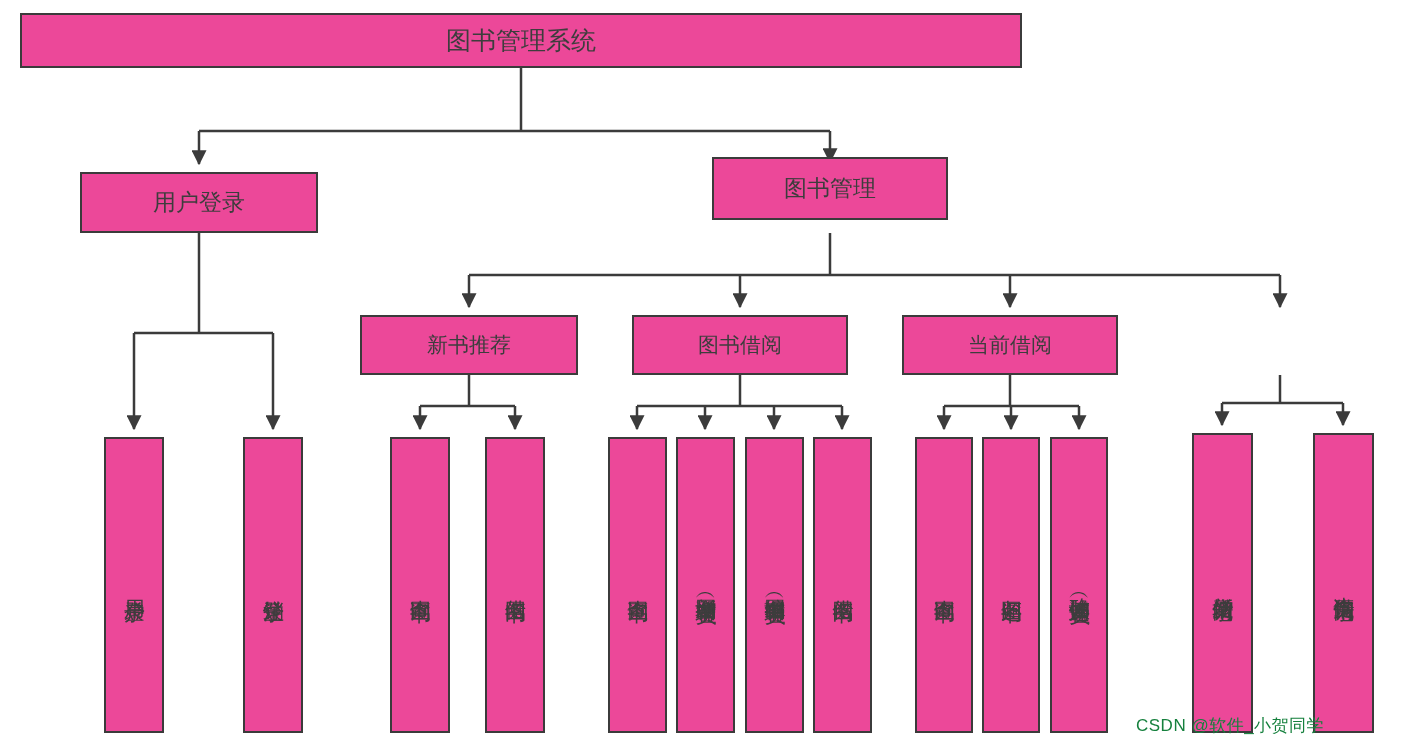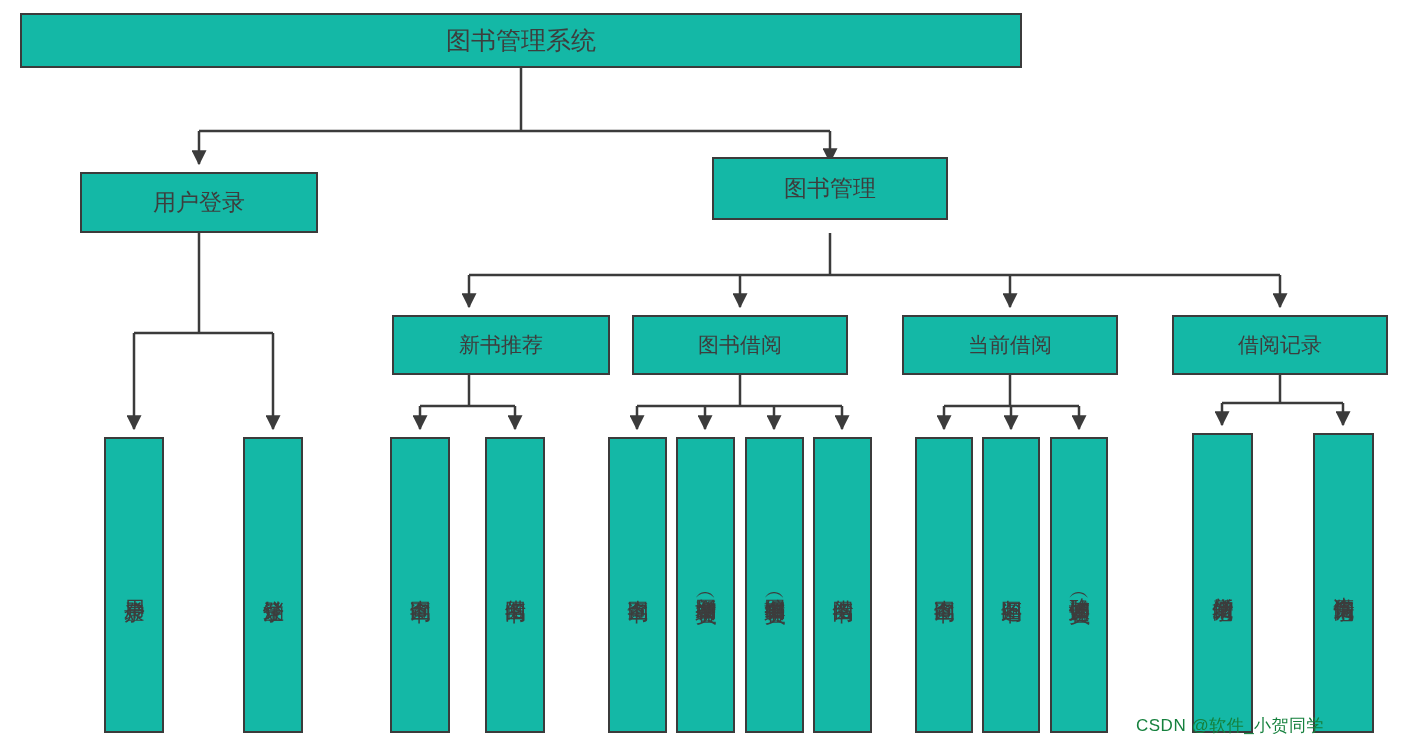"图书管理系统" .node { background: #14b8a6 -> #ec4899 }
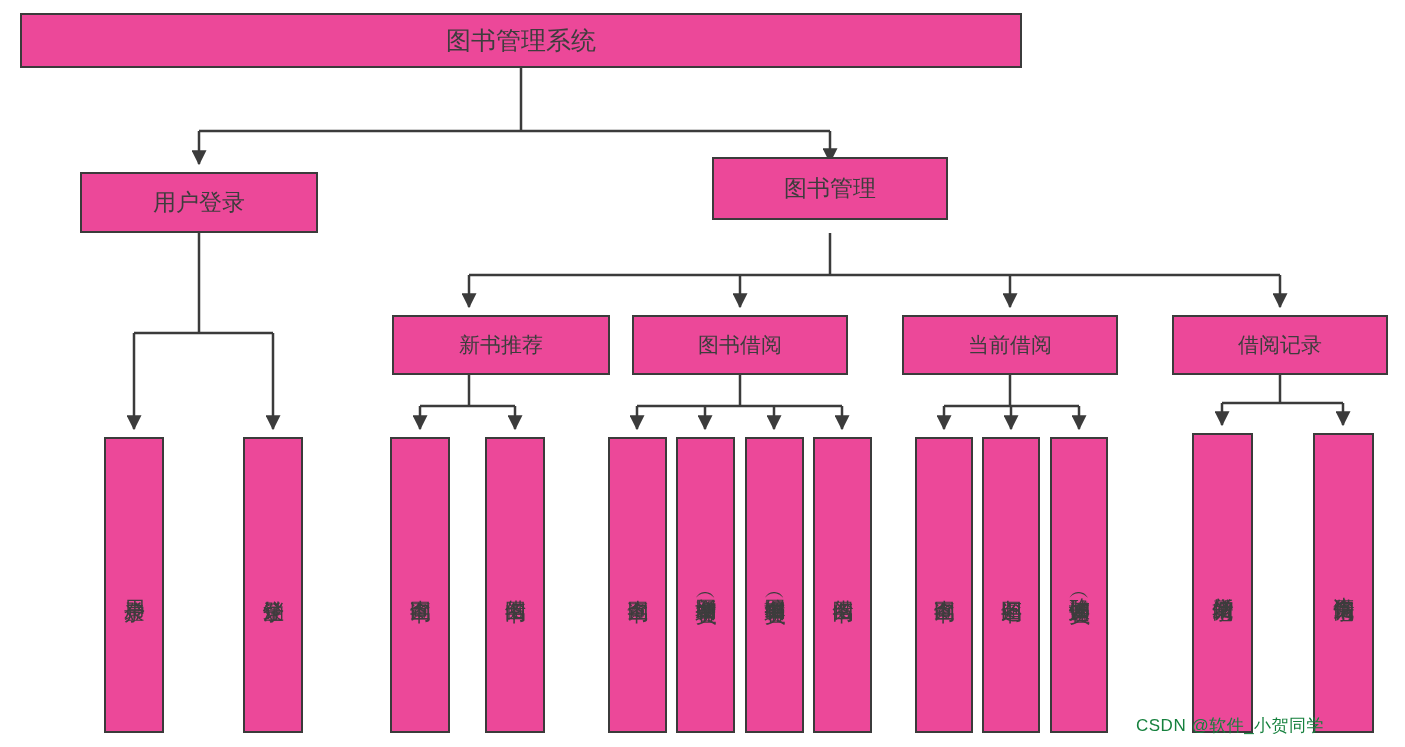"新书推荐" div.node { margin-left: 32px -> none }
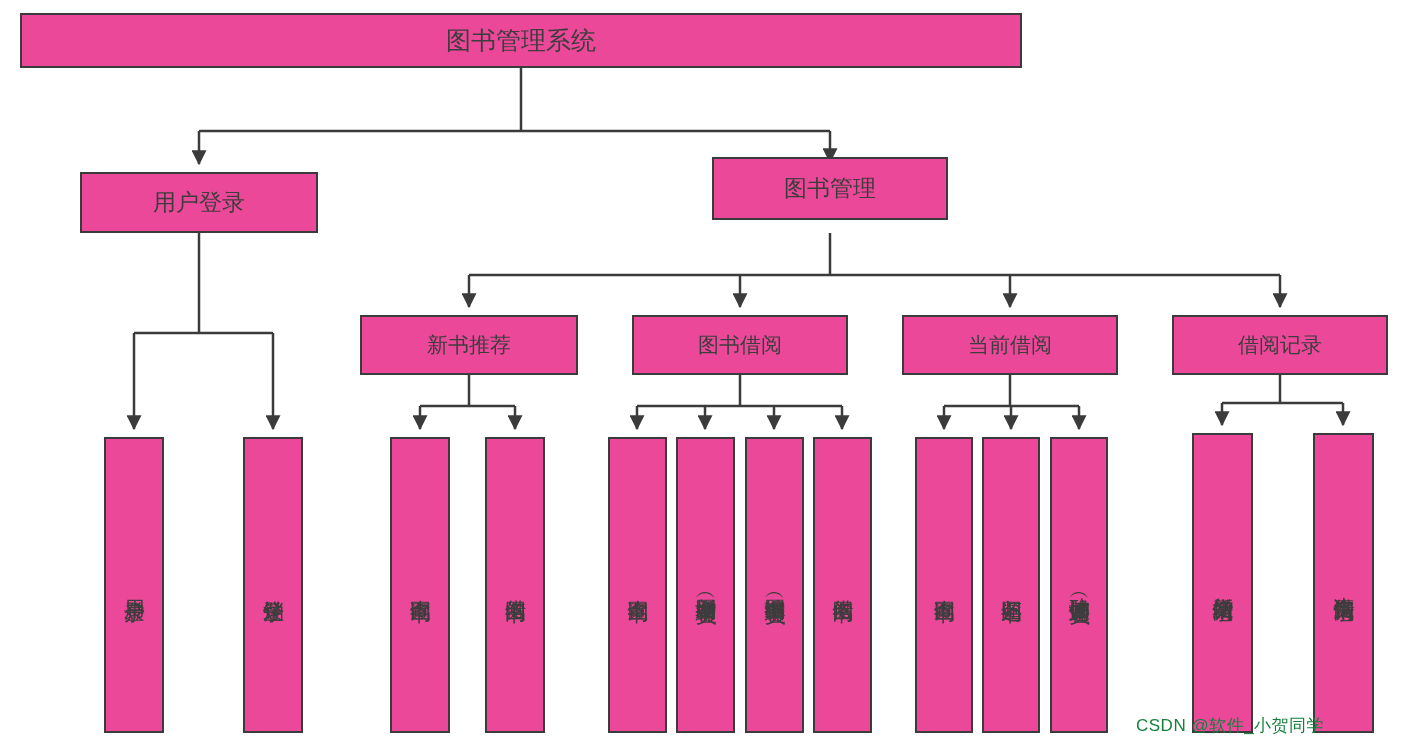"借阅记录" div.node { html: <div> <span>借阅记录</span> </div> -> none }
